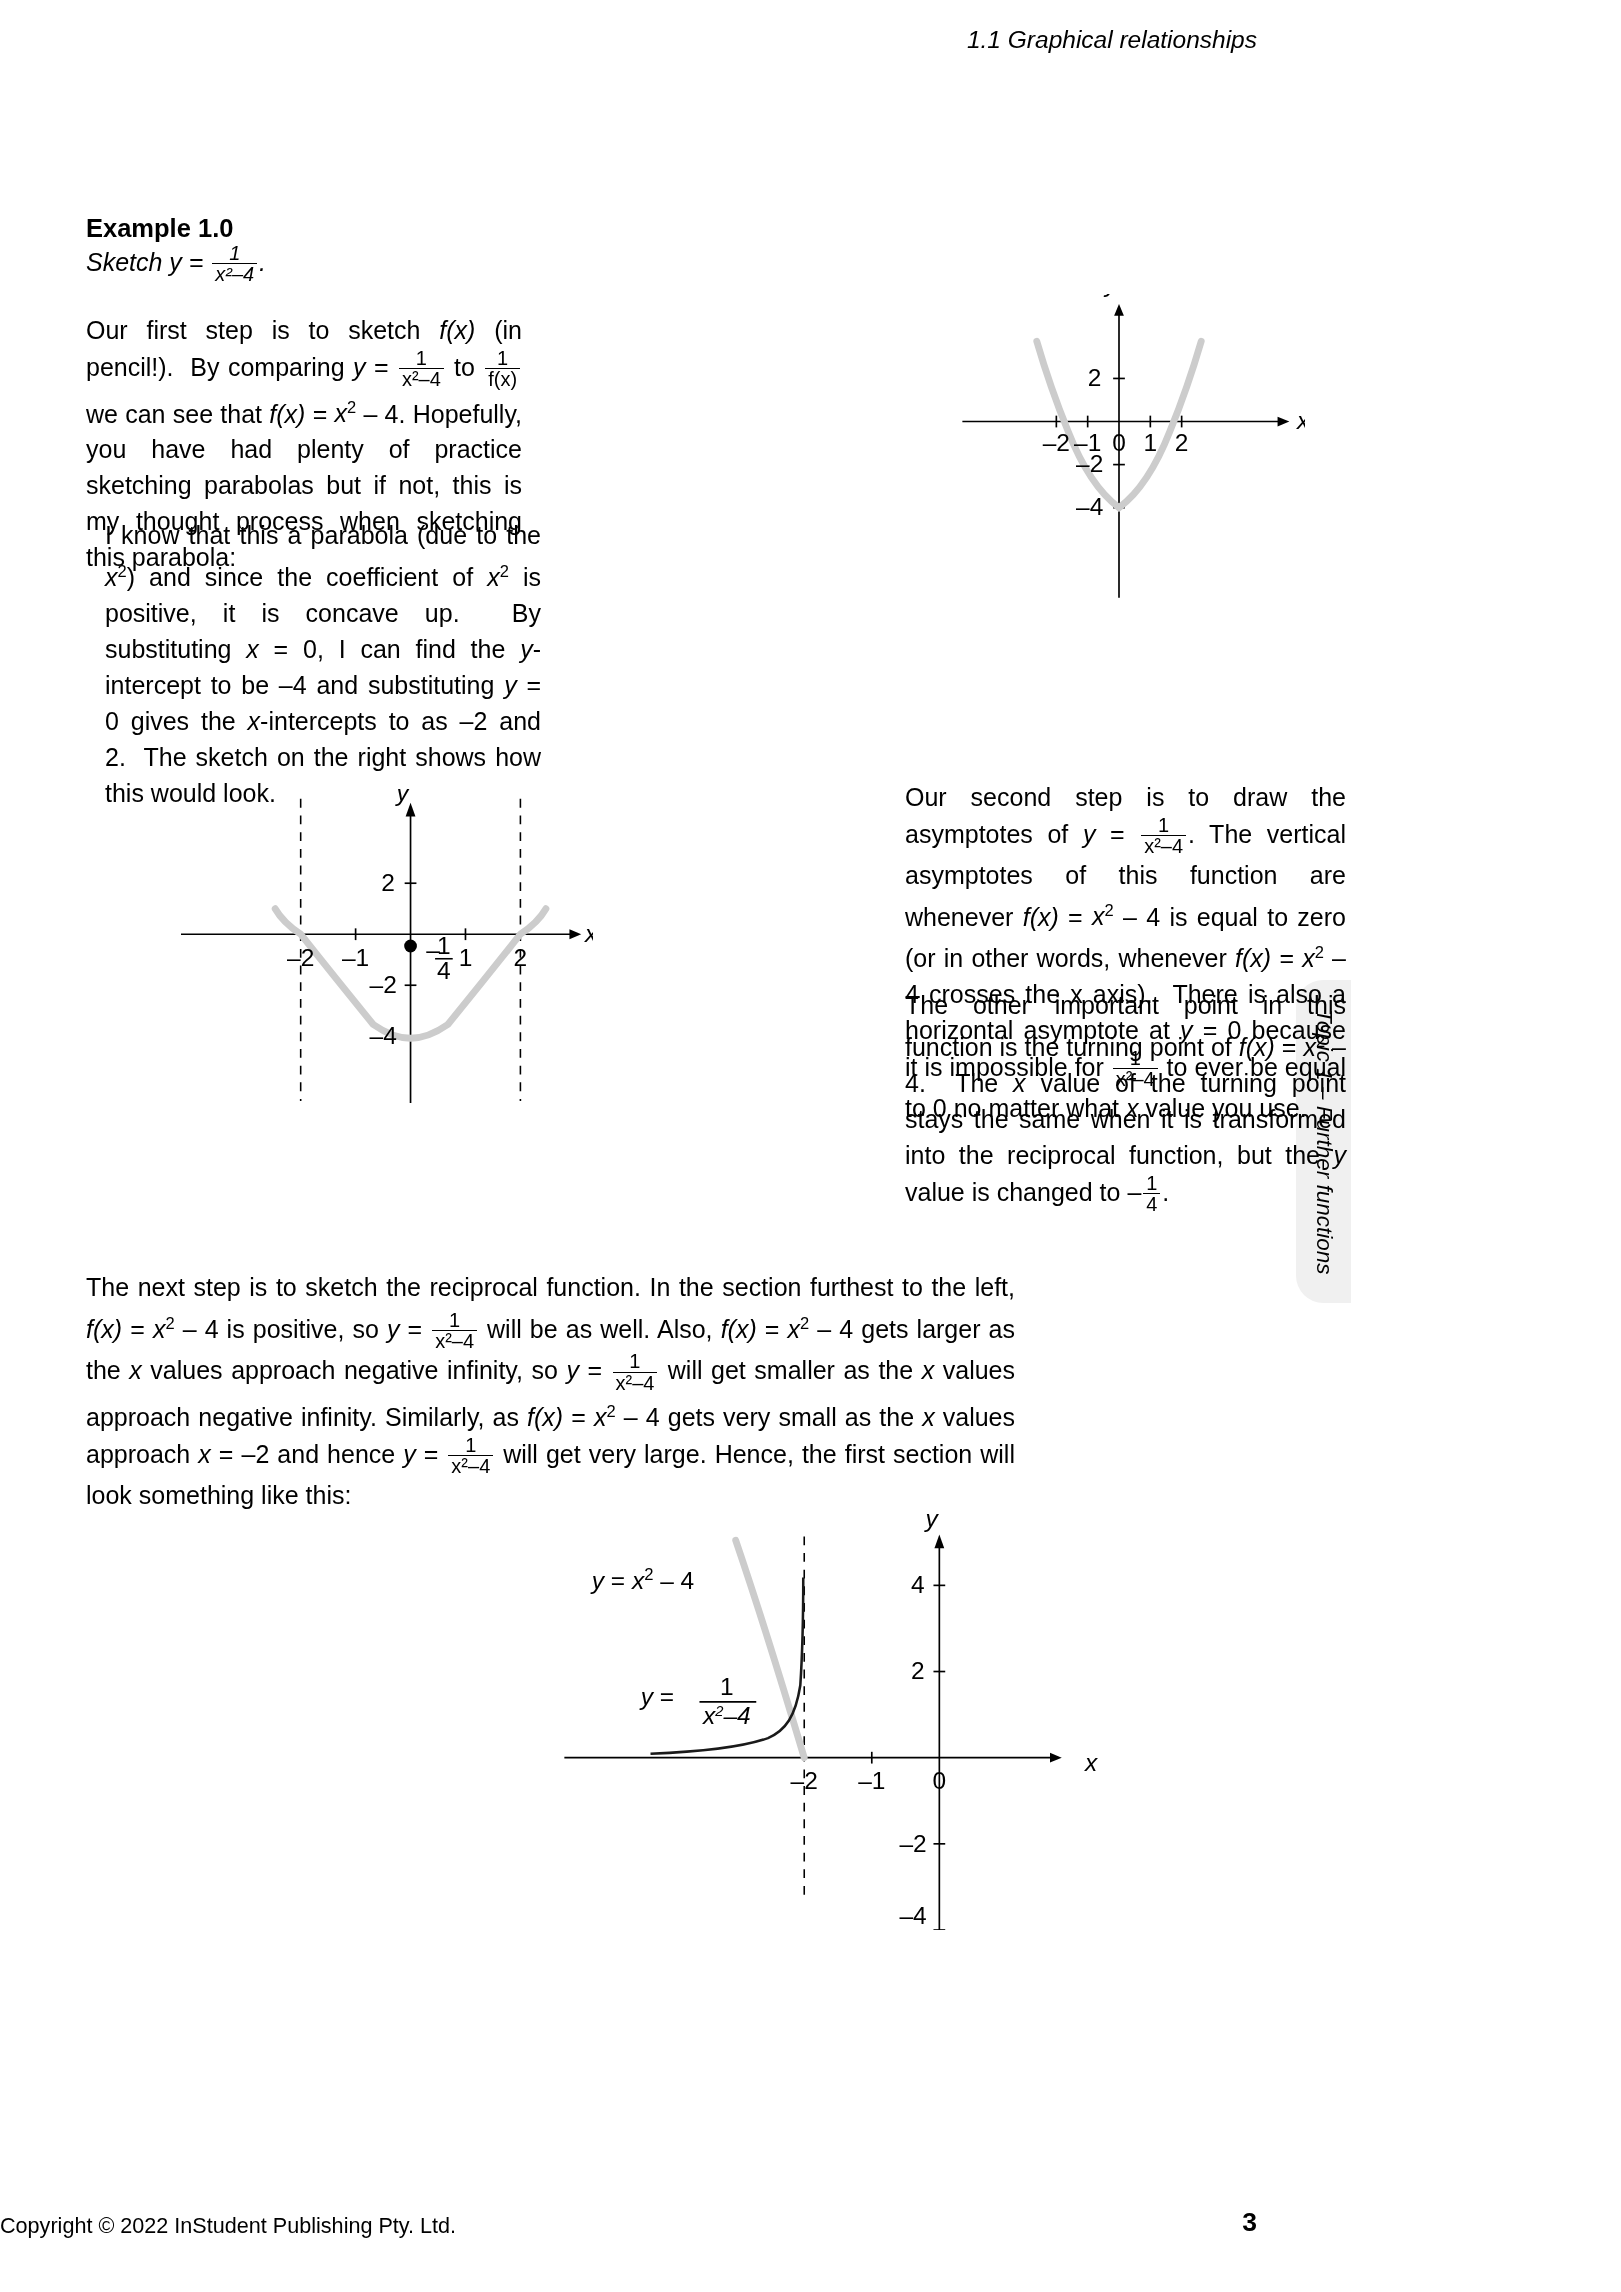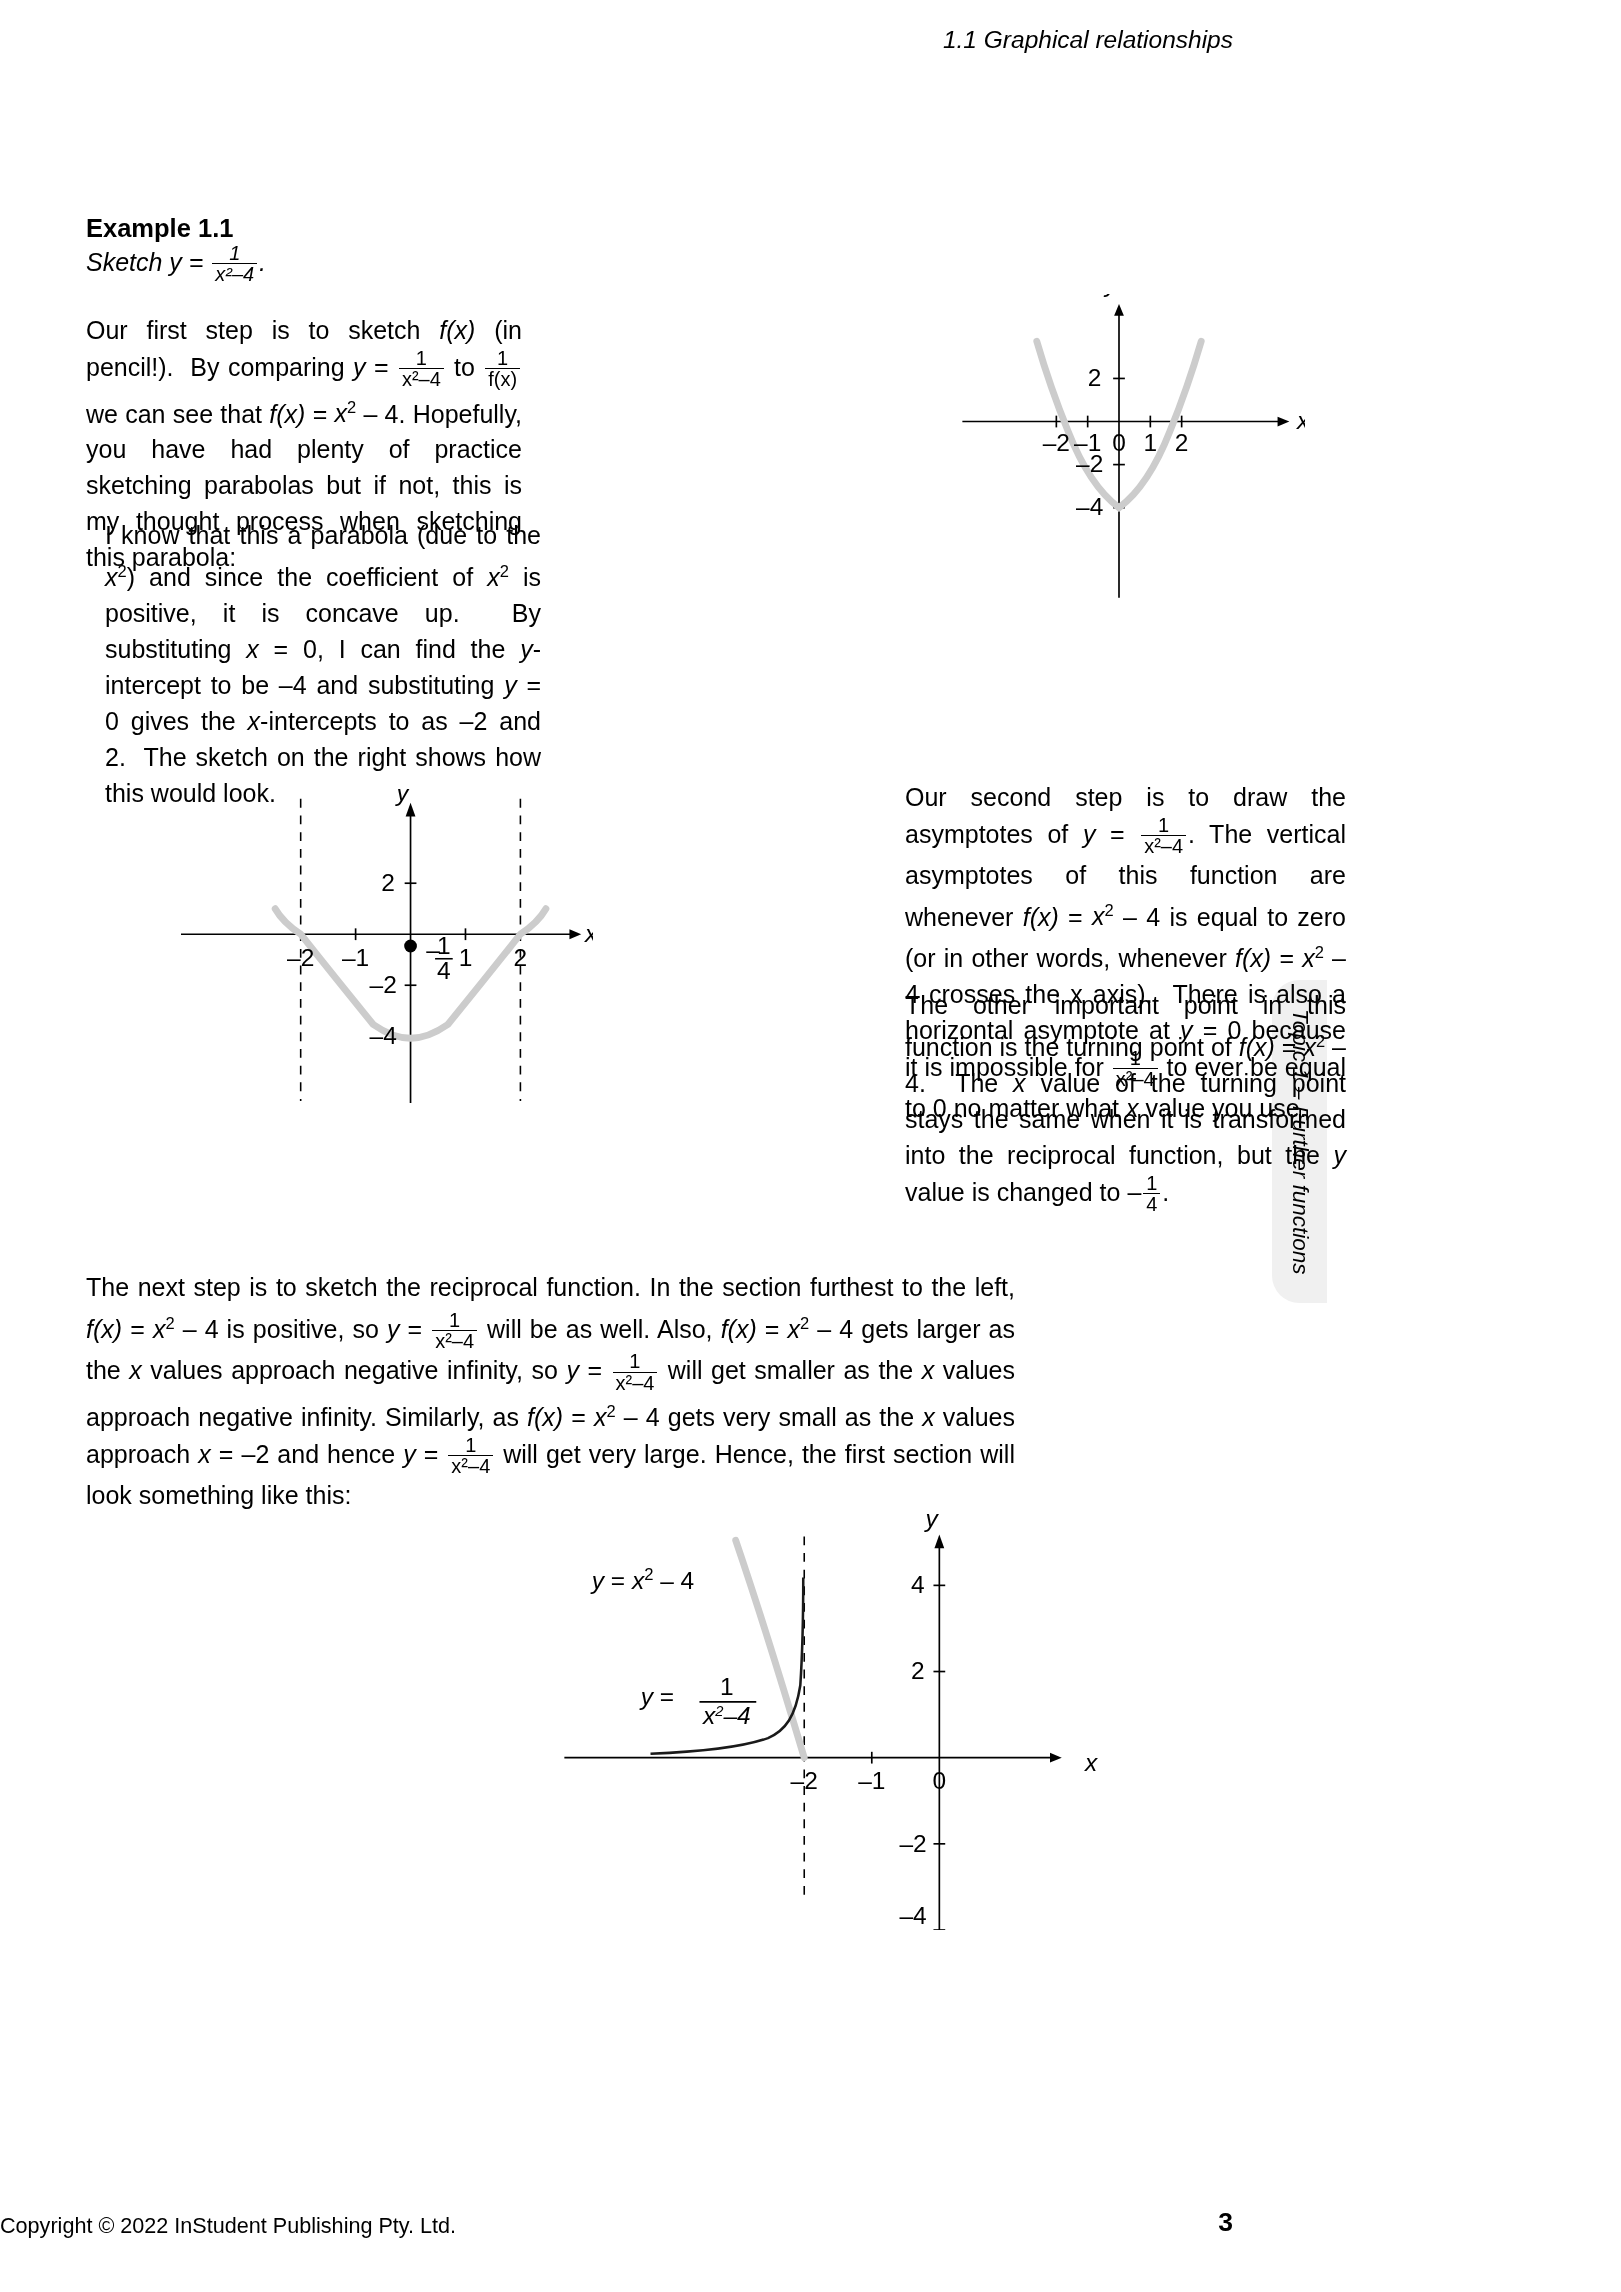"1.1 Graphical relationships" .page { padding-left: none -> 24px }
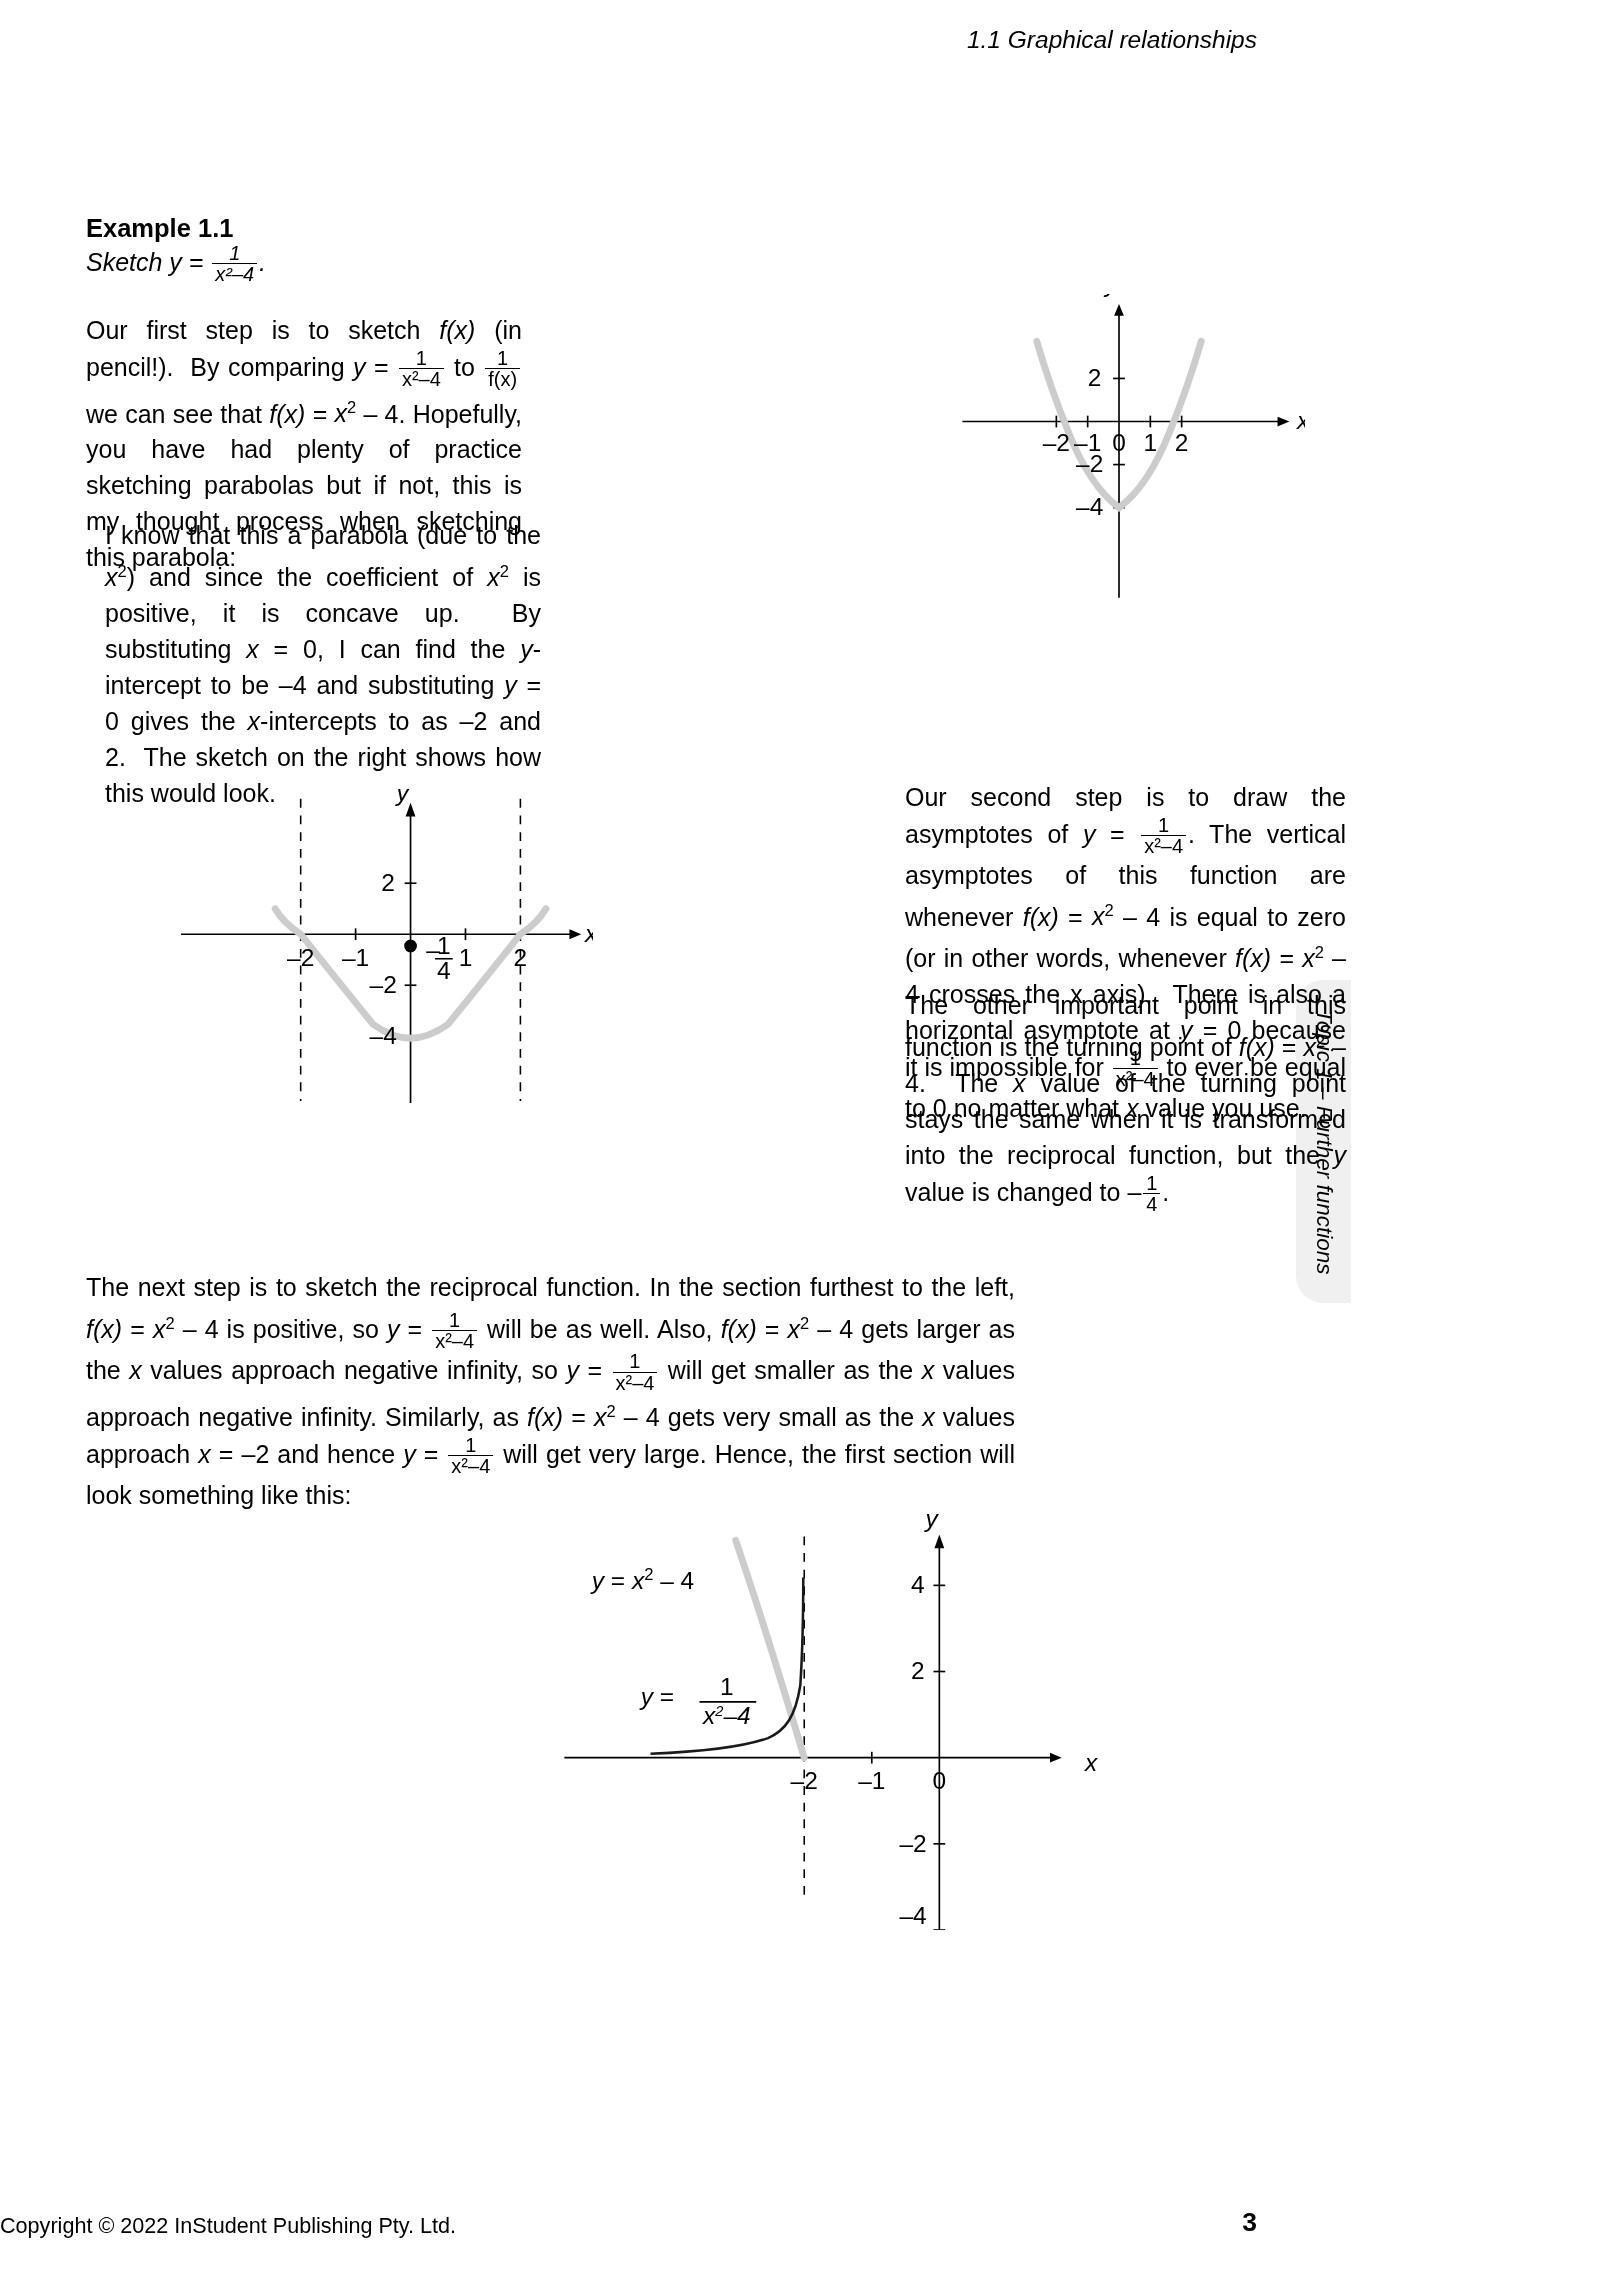"Example 1.1" div.ex-head { text: 1.1 -> 1.0 }
